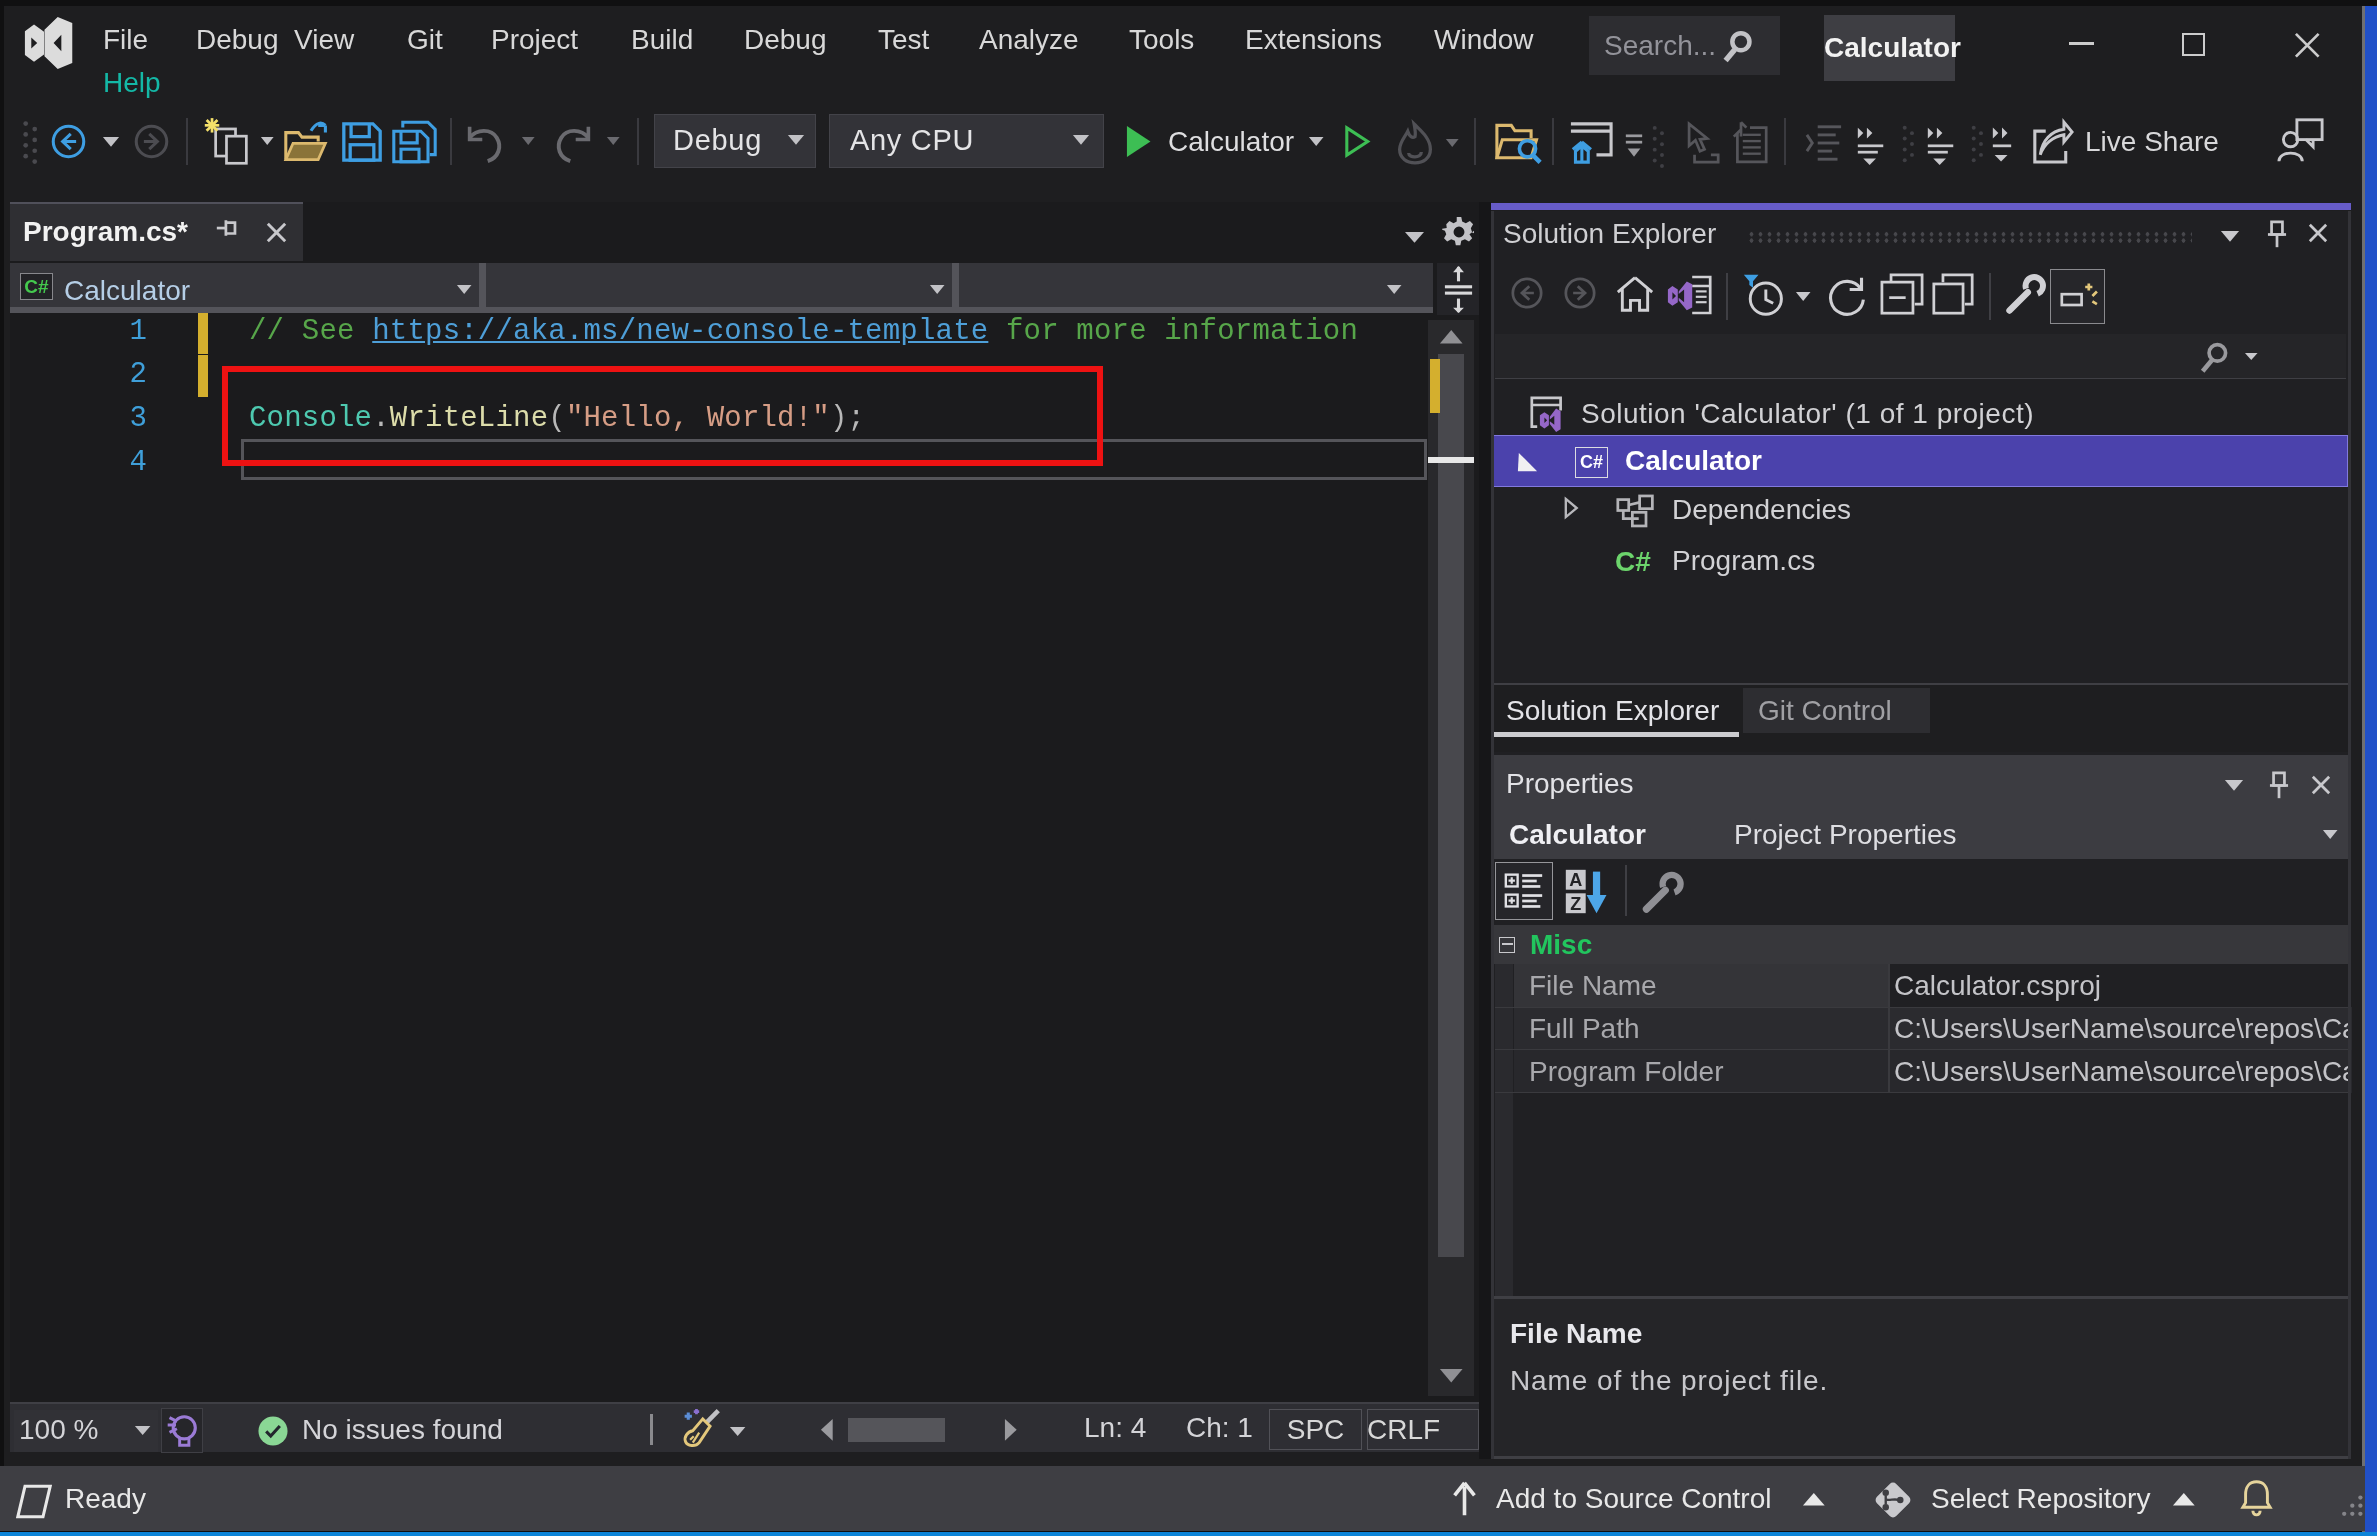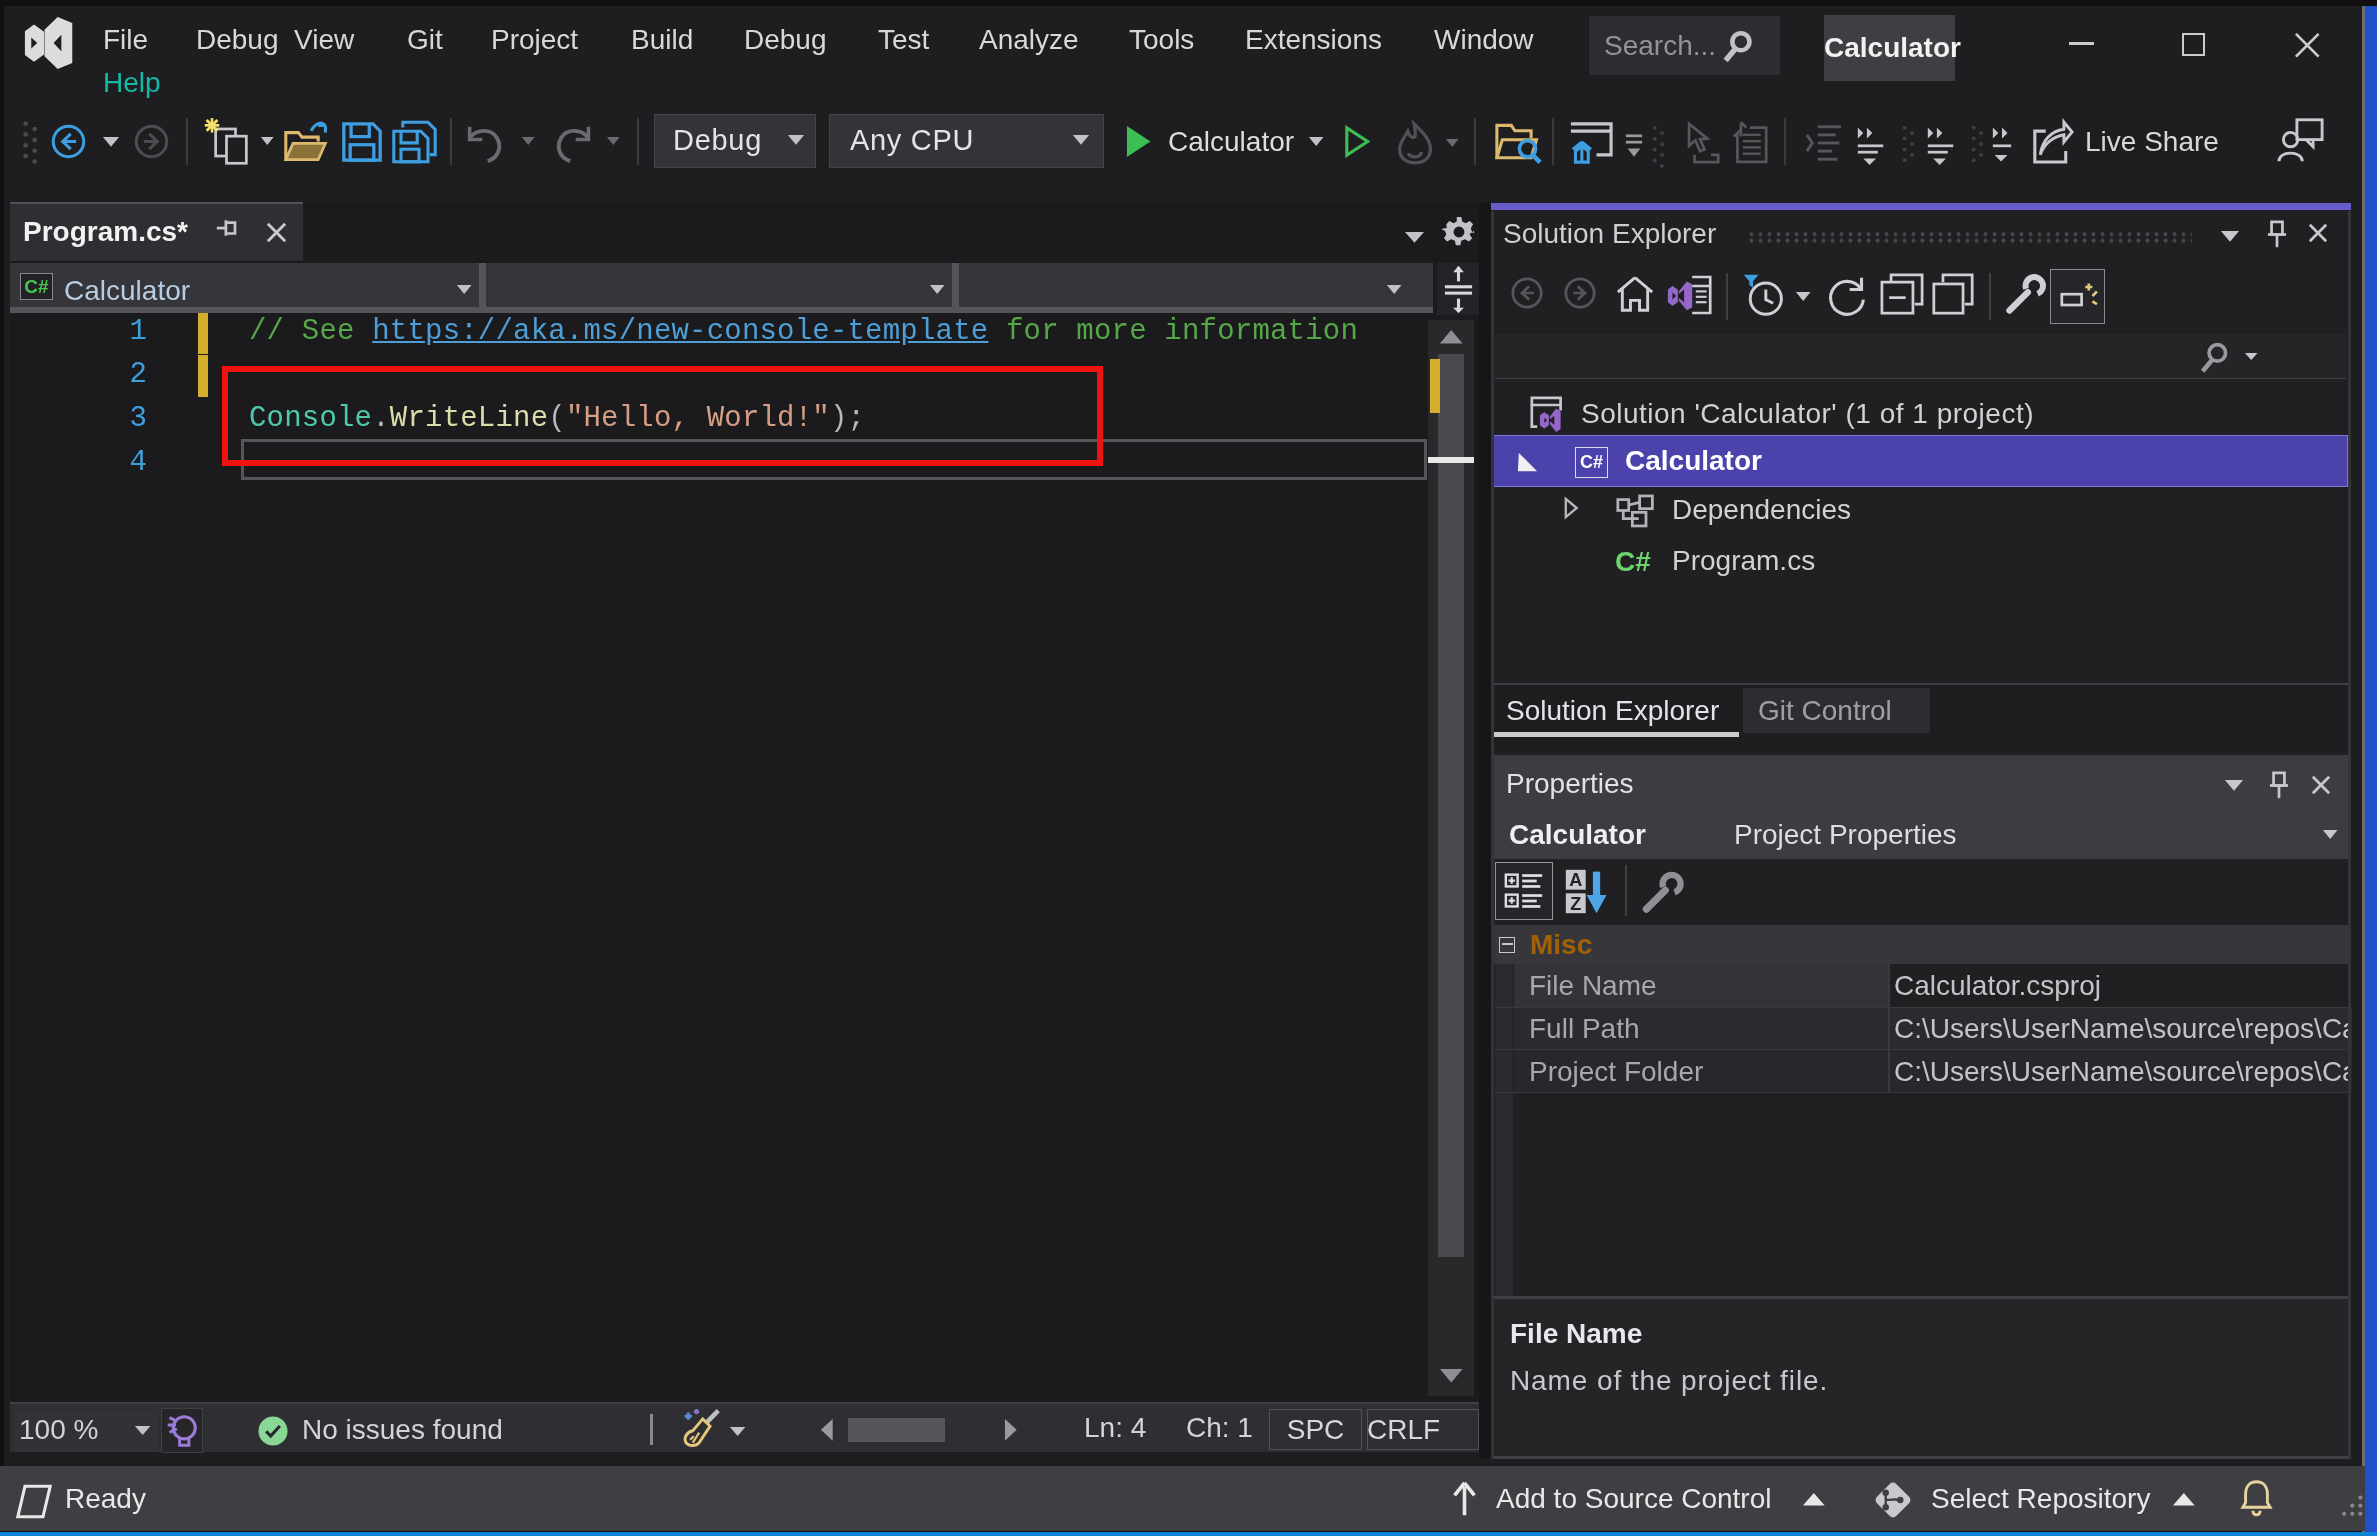"Misc" div.t { color: #a16207 -> #22c55e }
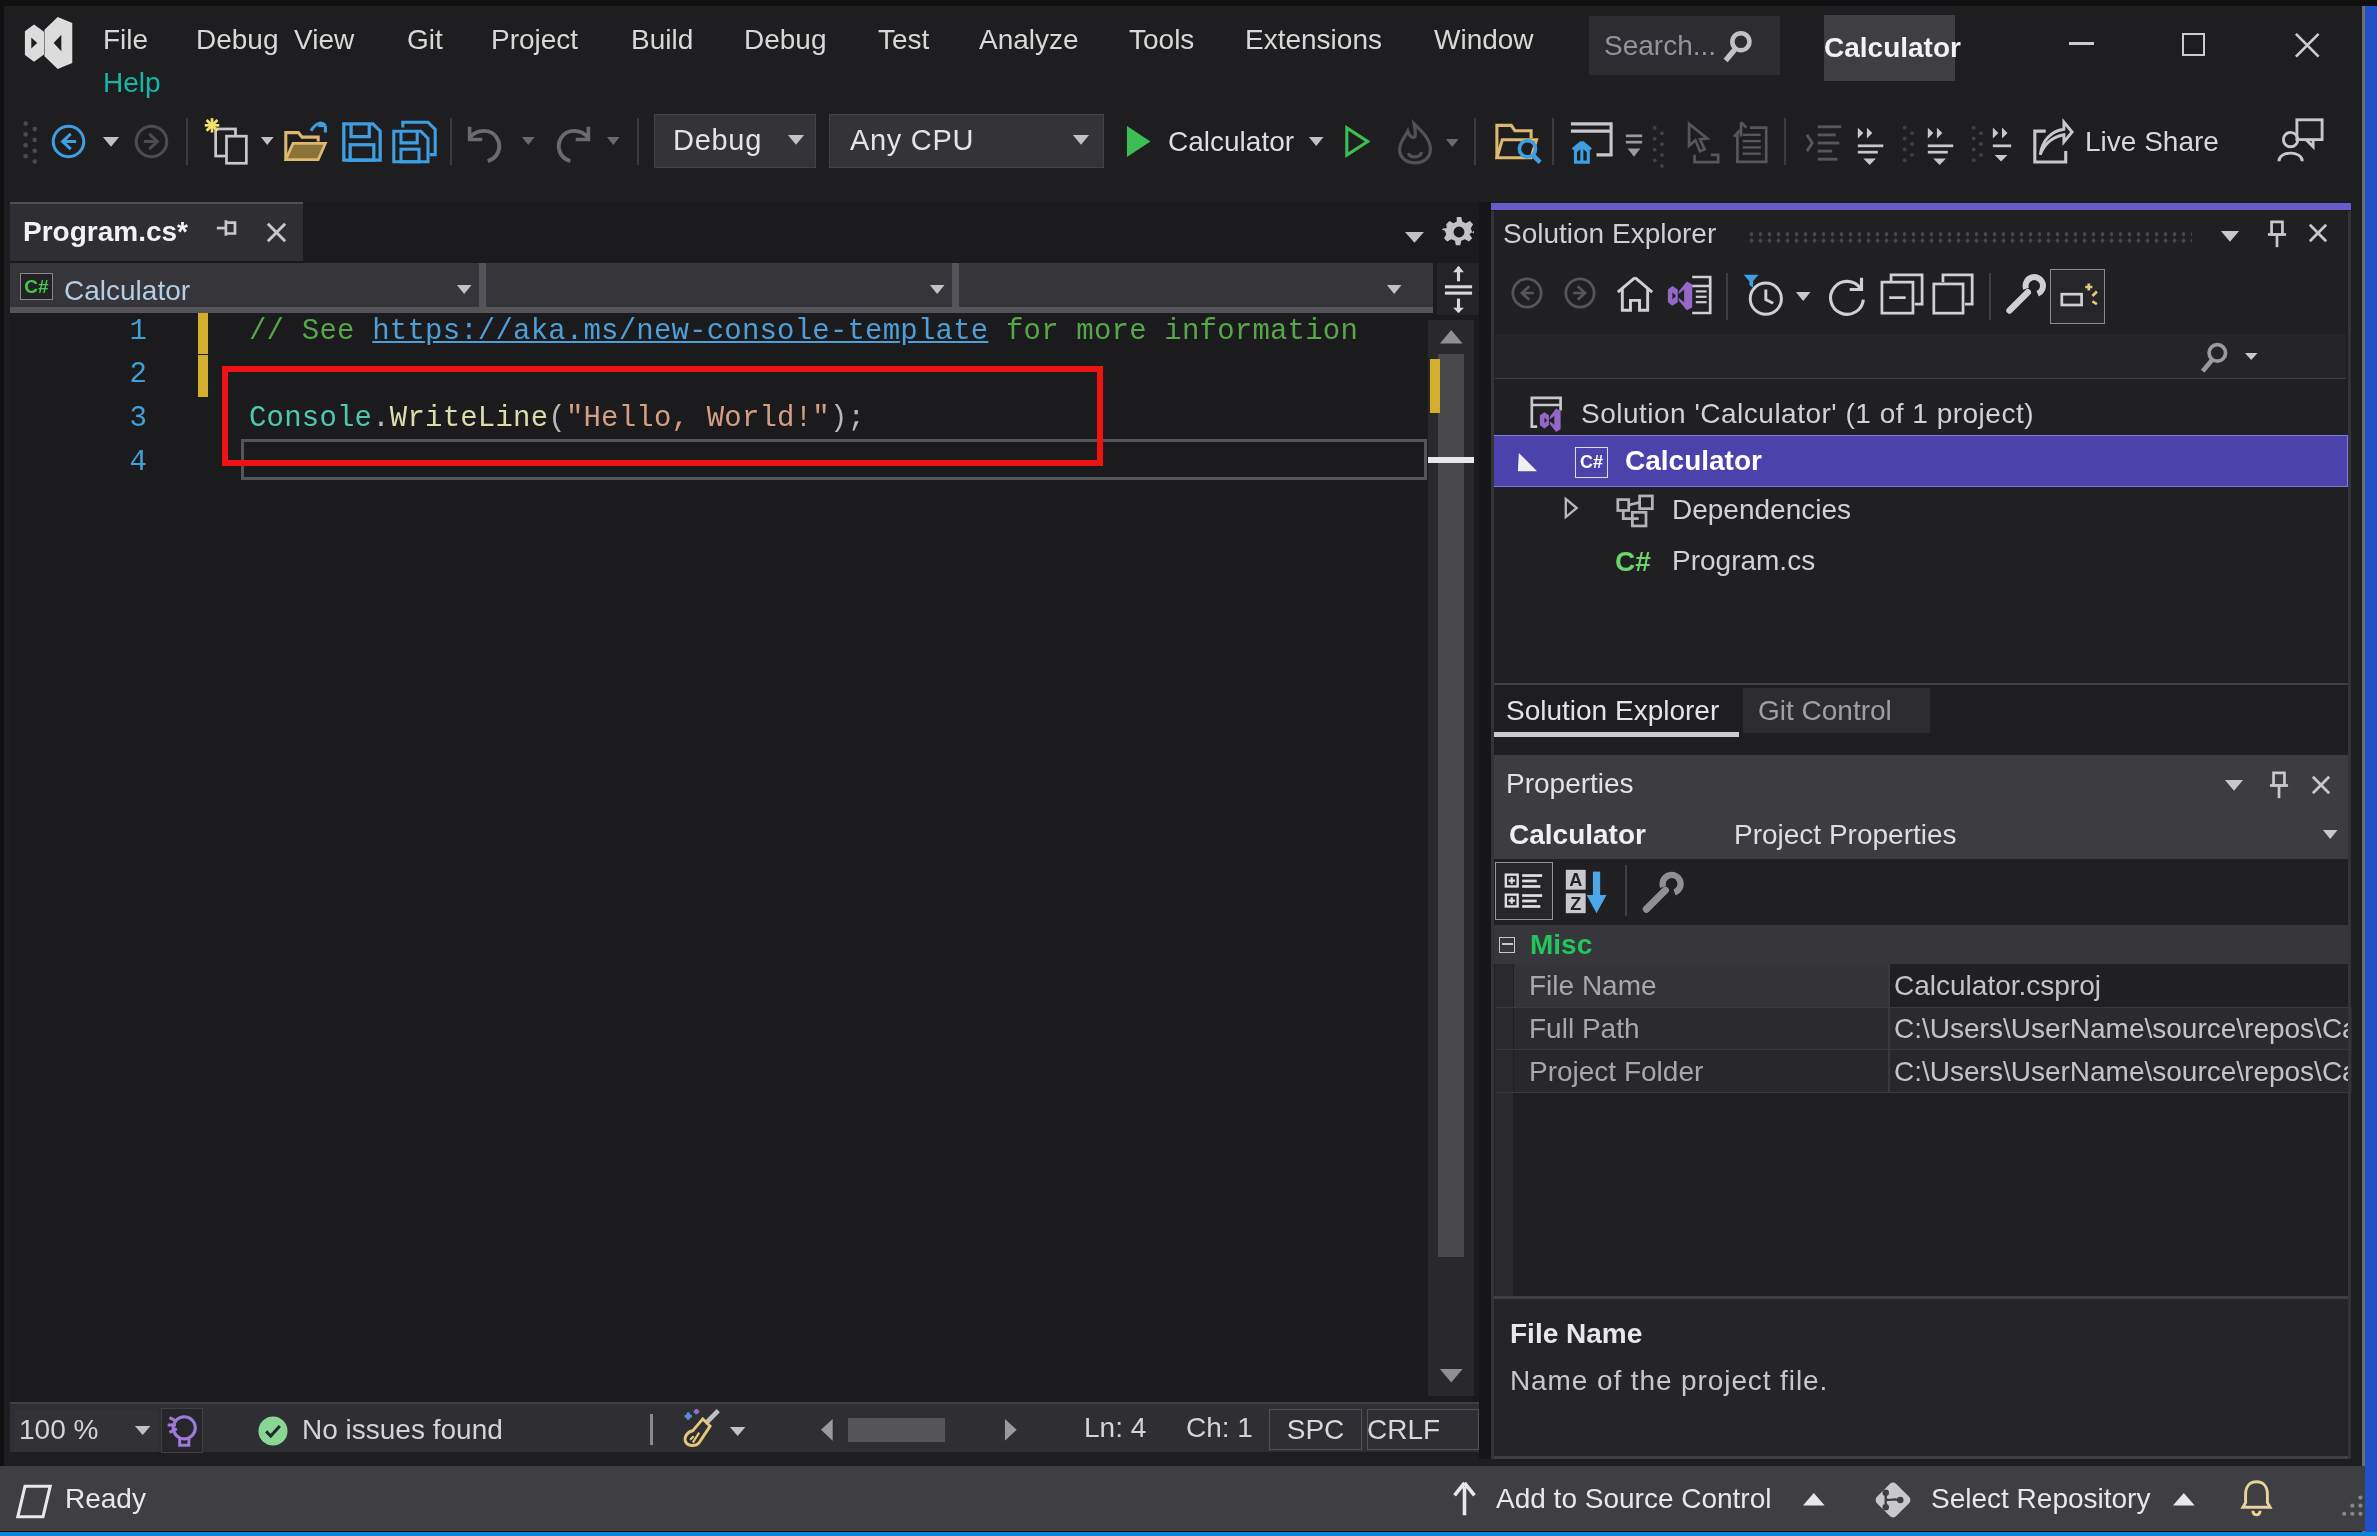"Project Folder" div.t { text: Project -> Program }
